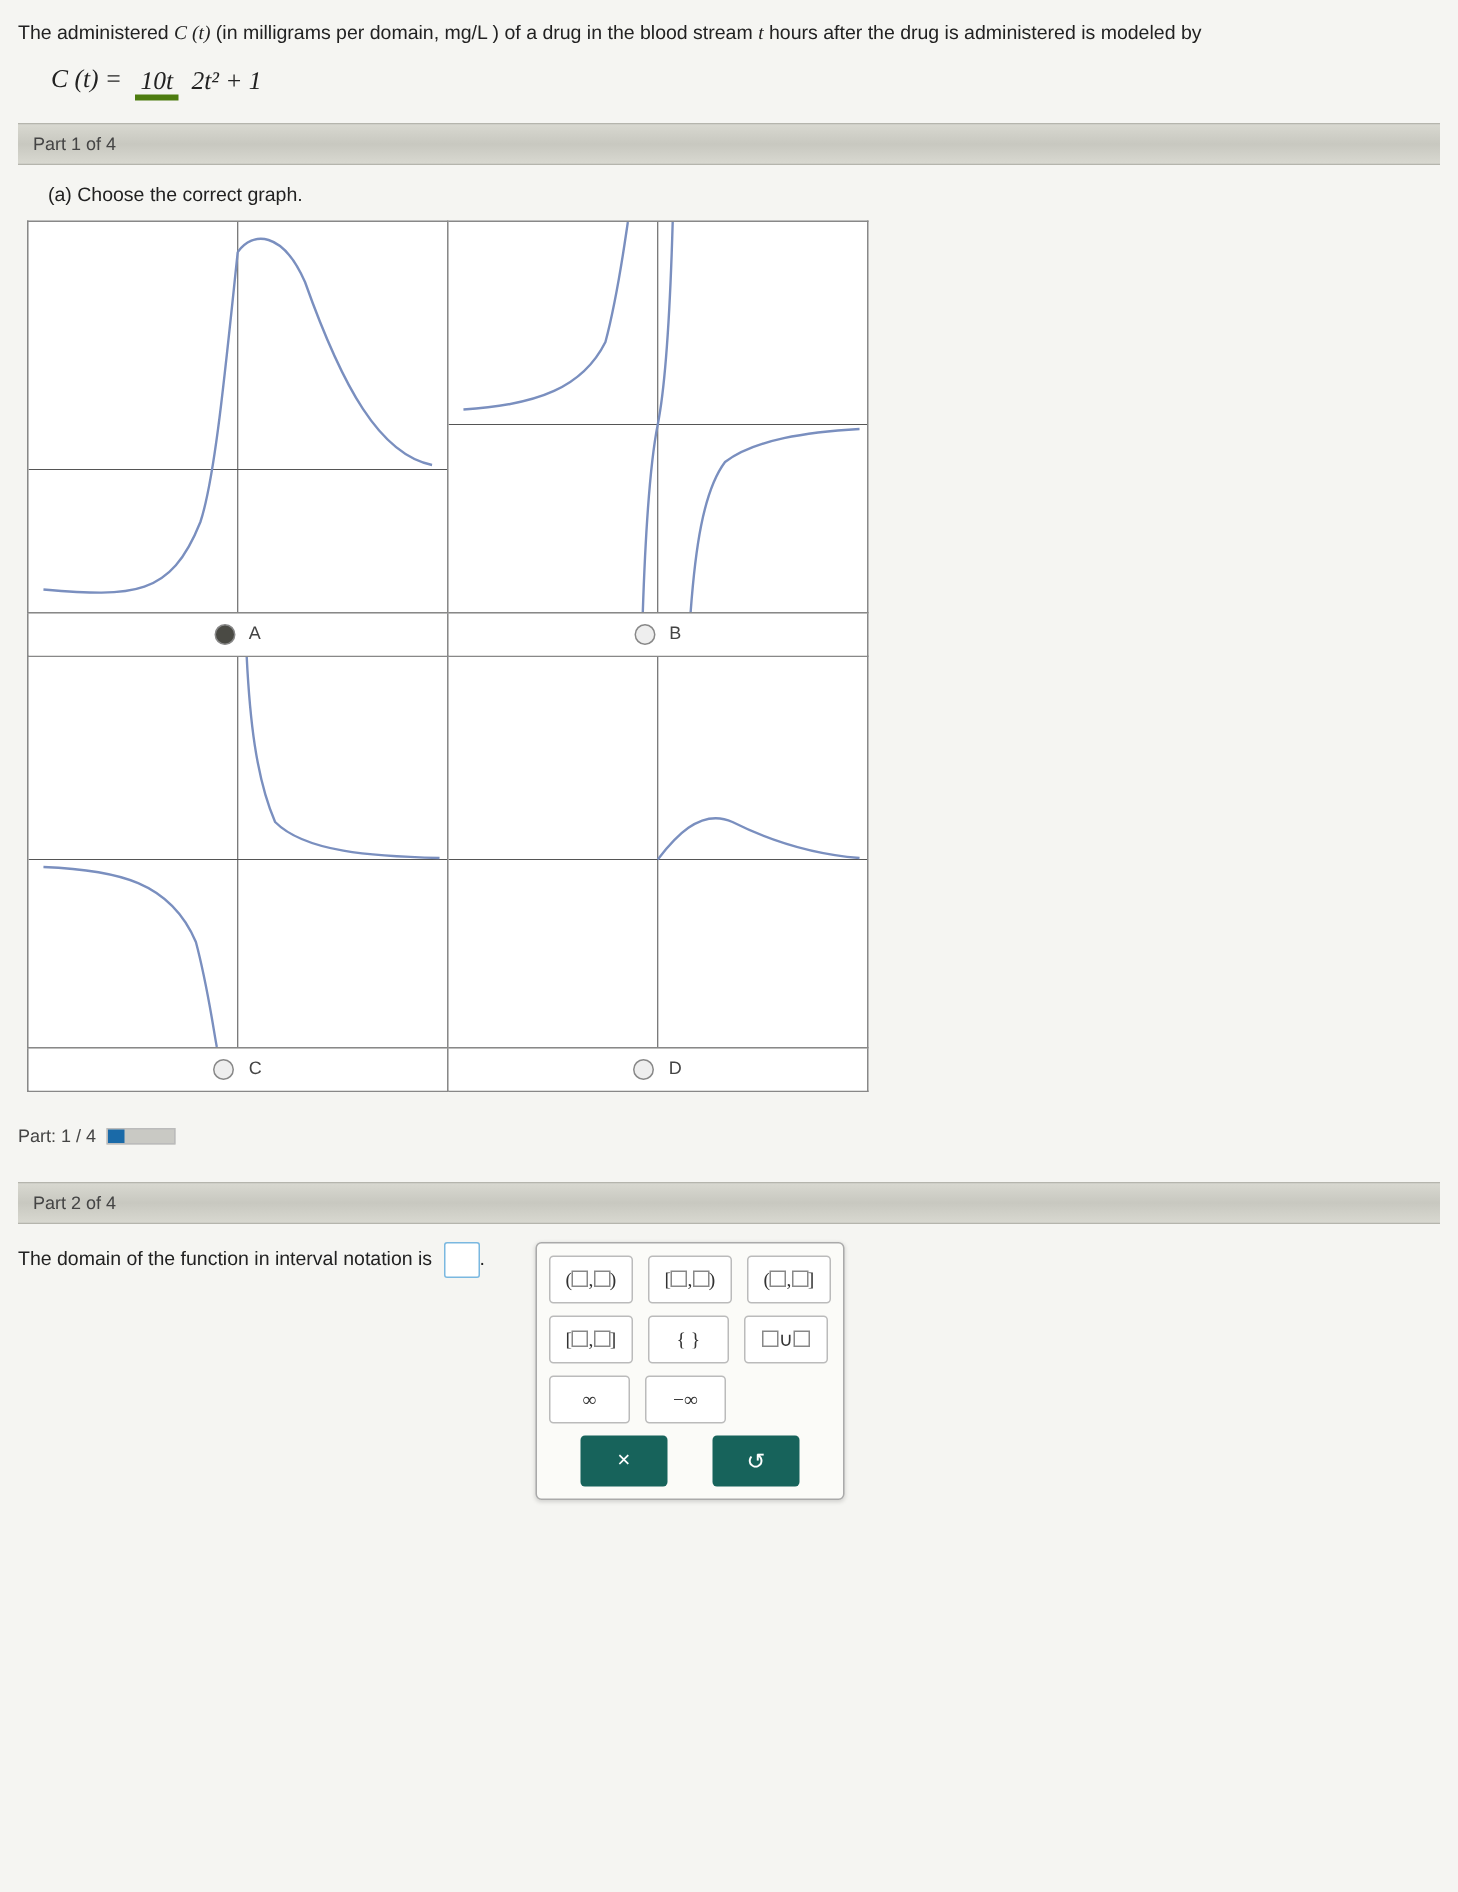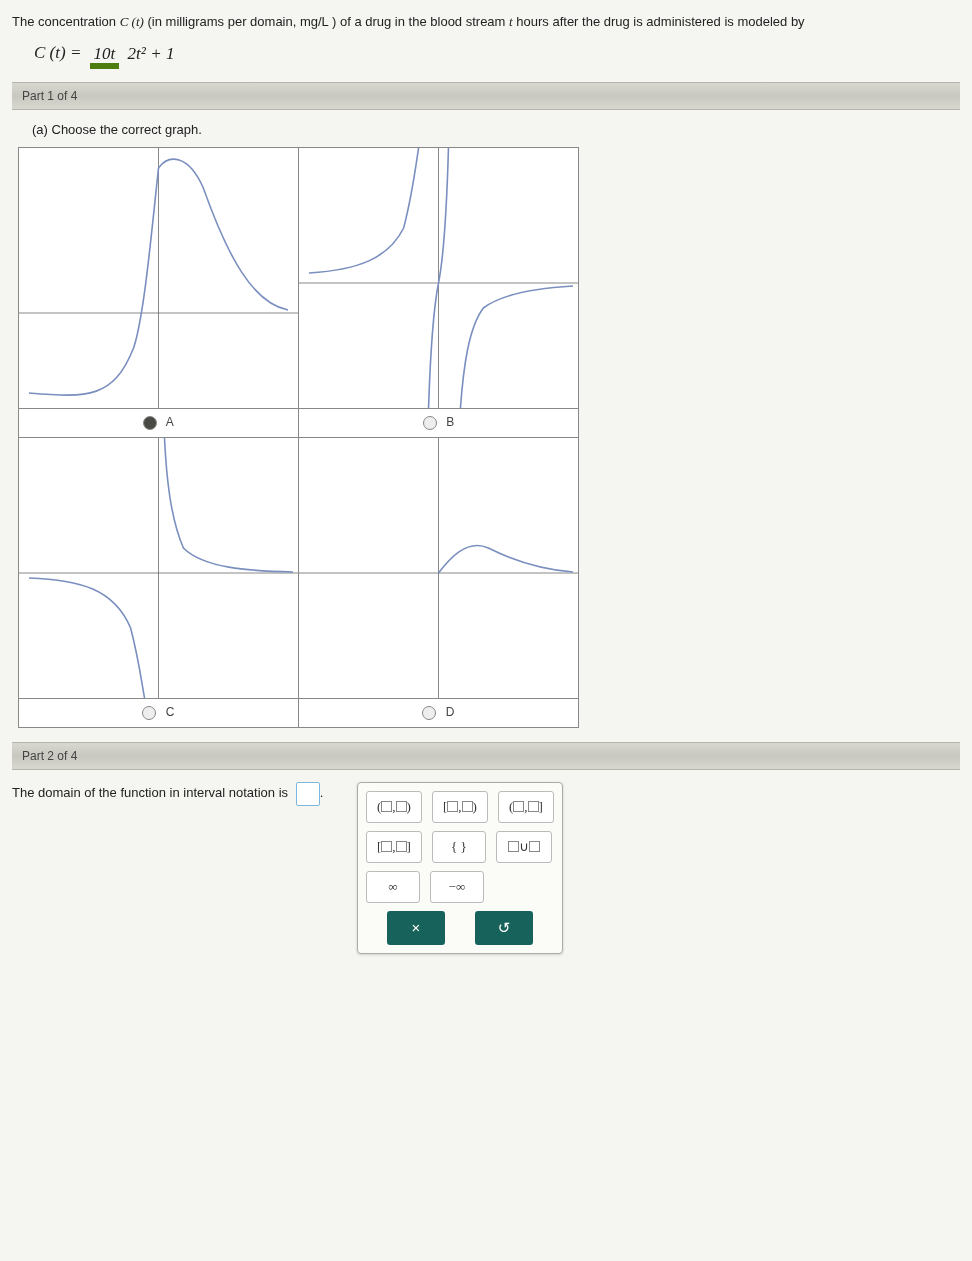"The concentration" span { text: concentration -> administered }
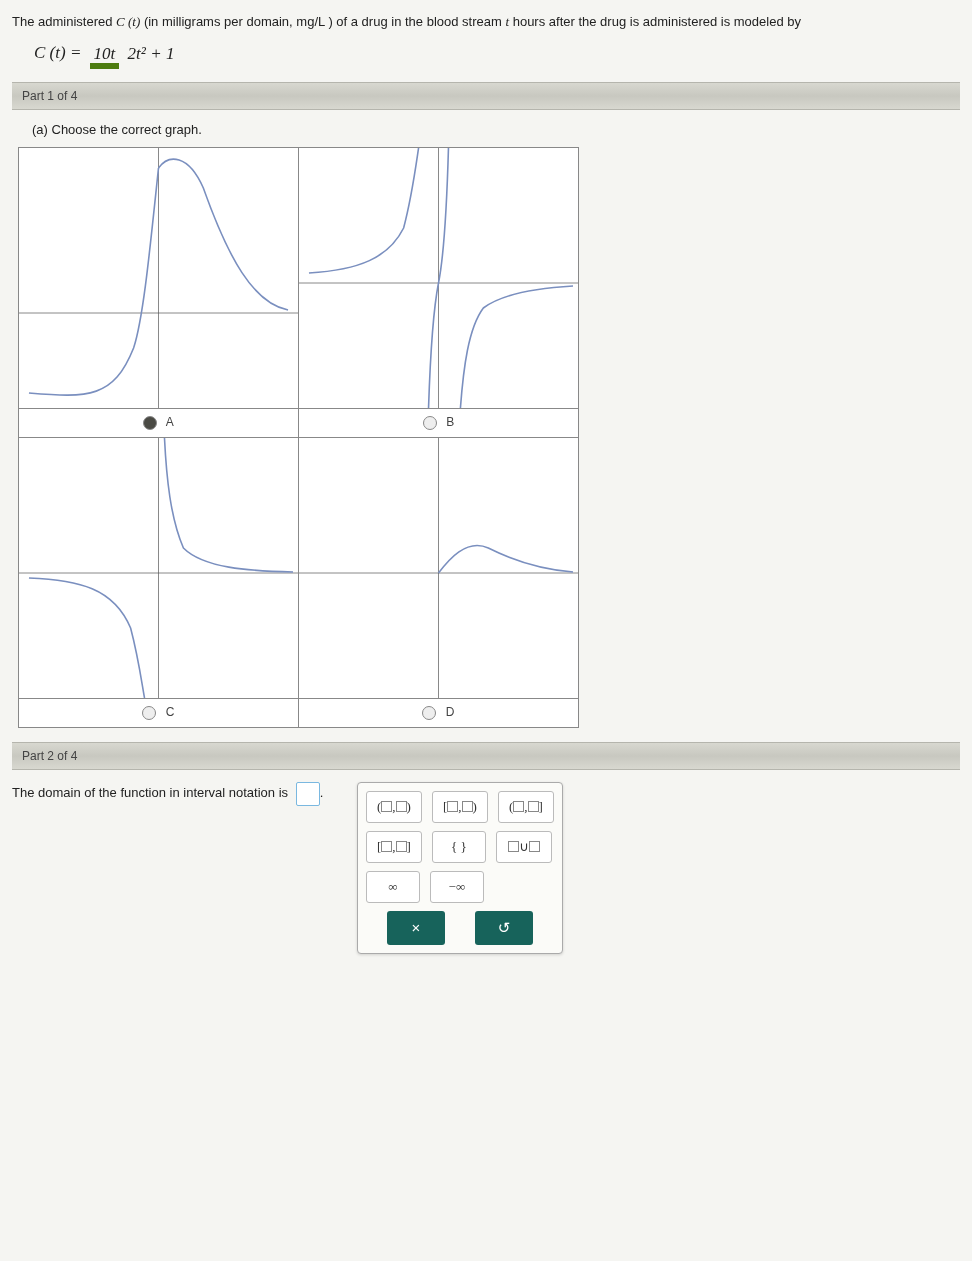"10t" .formula .num { border-bottom: 6px solid #4d7c0f -> 4px solid #4d7c0f }
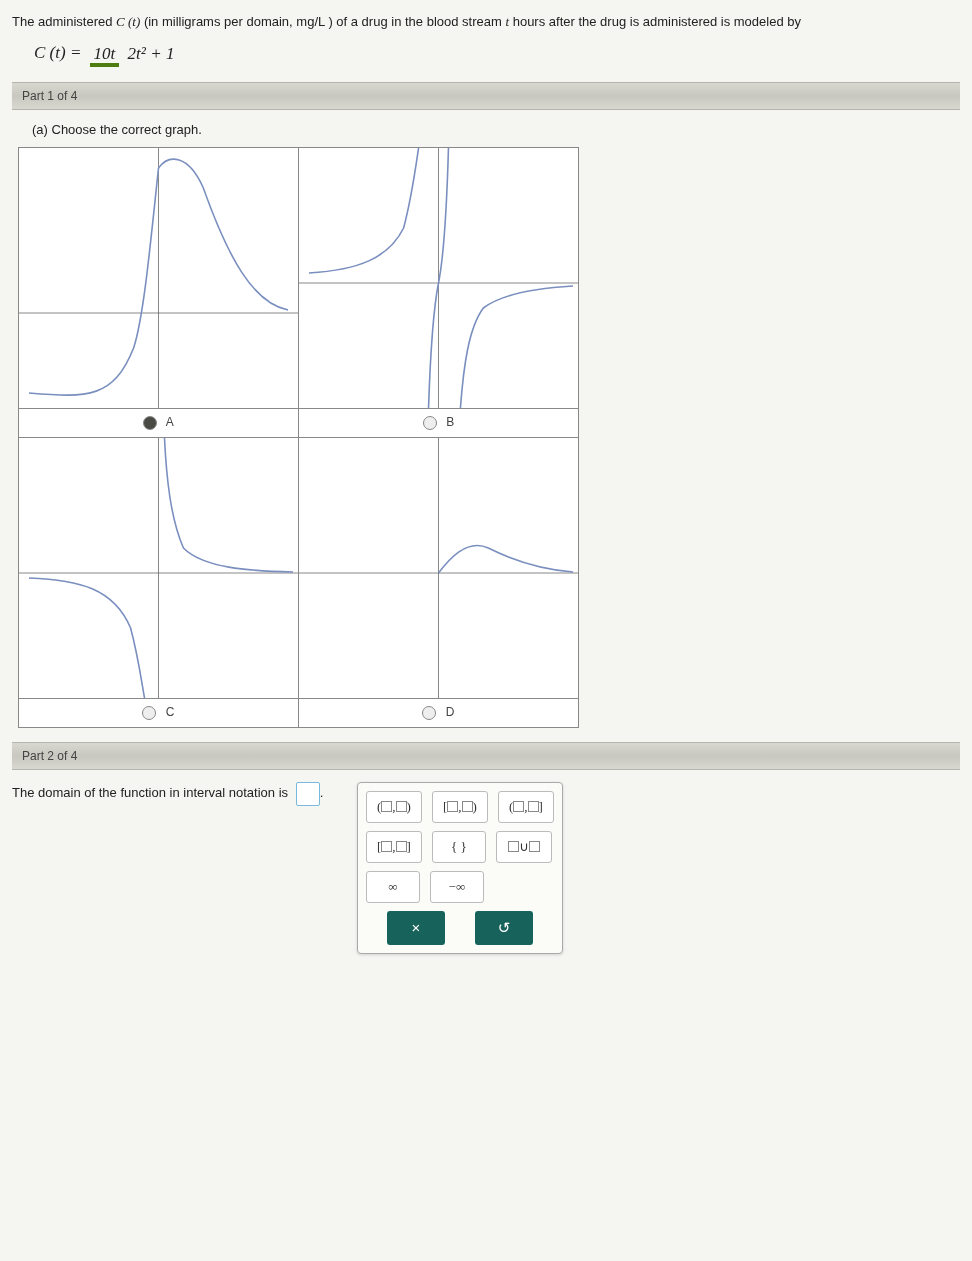"Part: 1 / 4" div.progress-bar-wrap { html: none -> <div> <span>Part: 1 / 4</span> <span><span></span></span> </div> }
